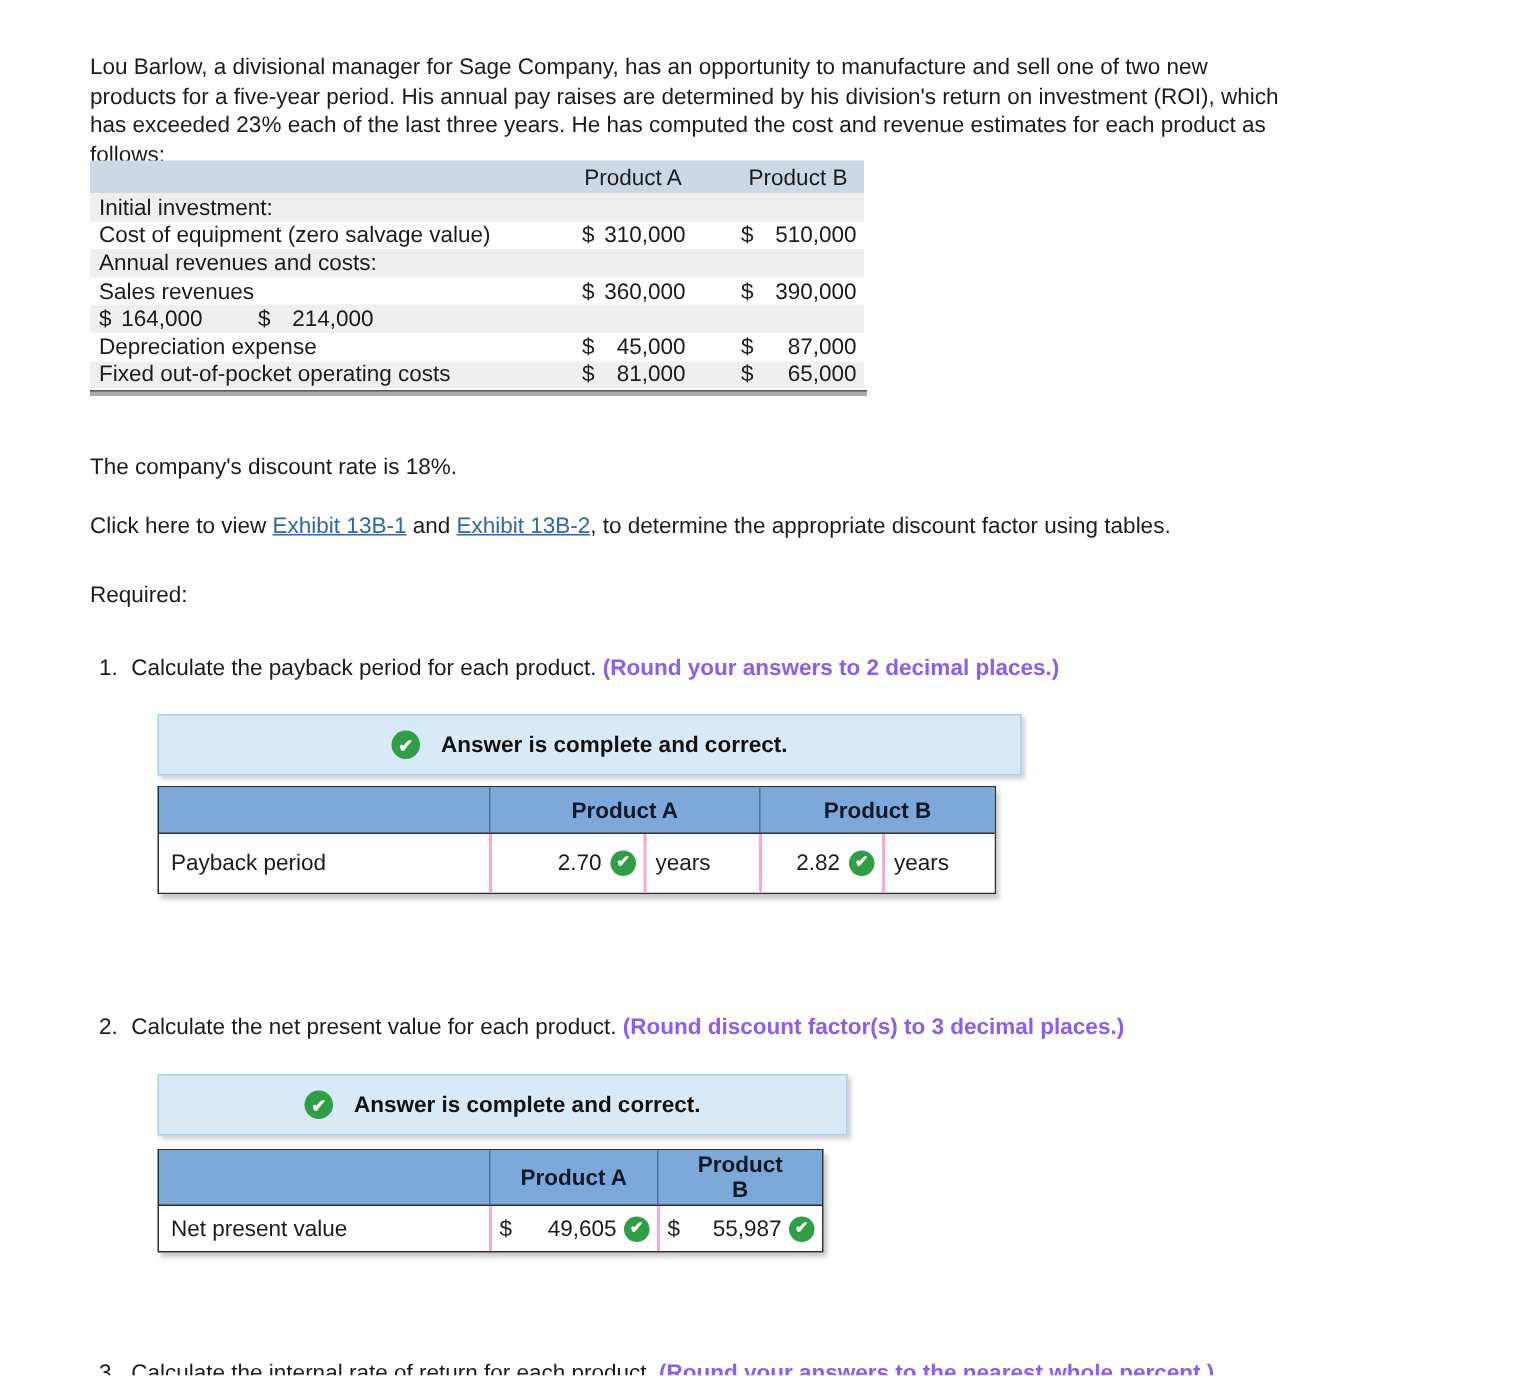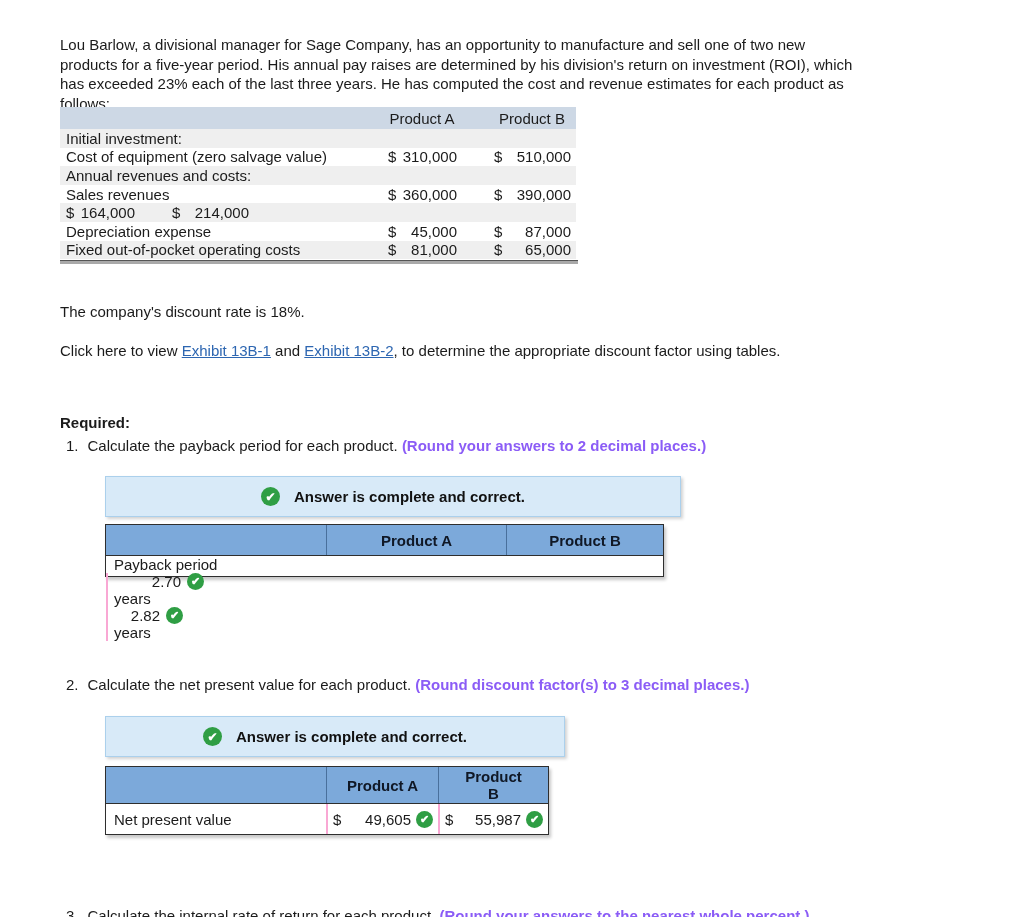"Required:" .required { font-weight: bold -> normal; top: 414px -> 388px }
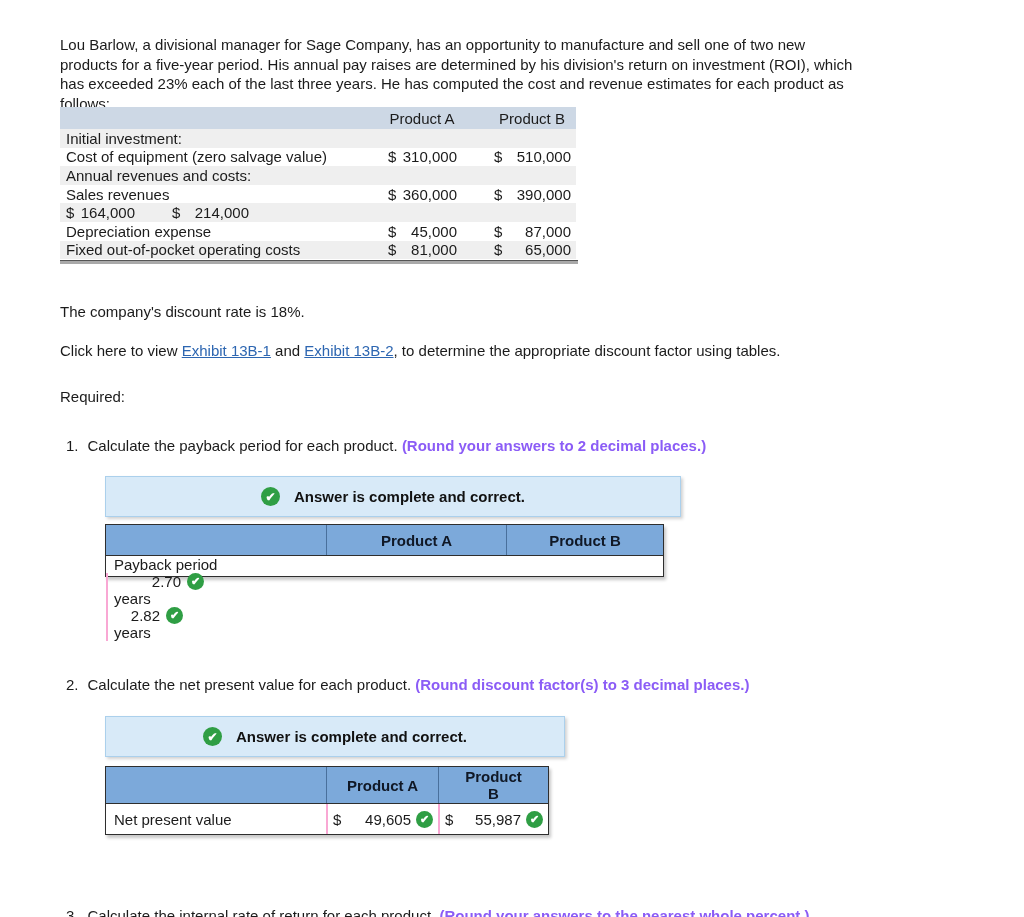"Payback period" .t1 .tbody { flex-direction: column -> none; height: 20px -> 39px }
